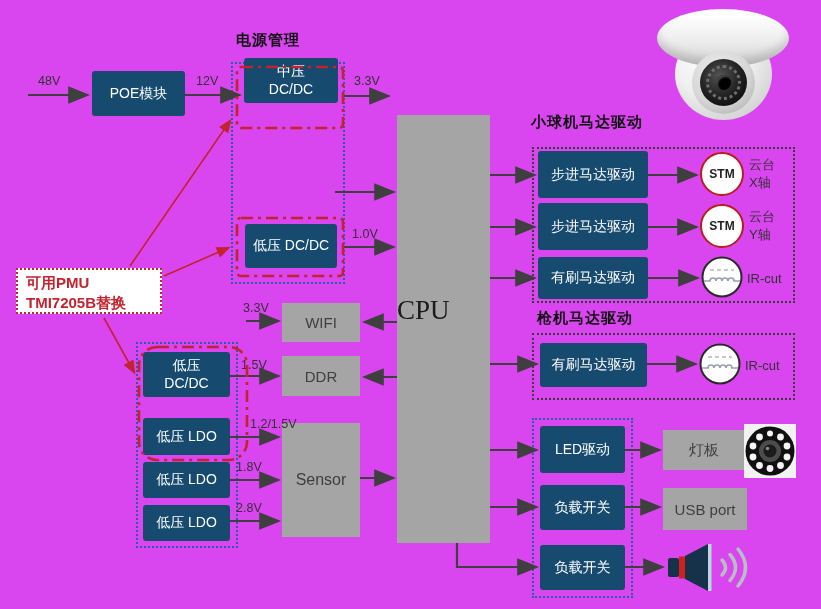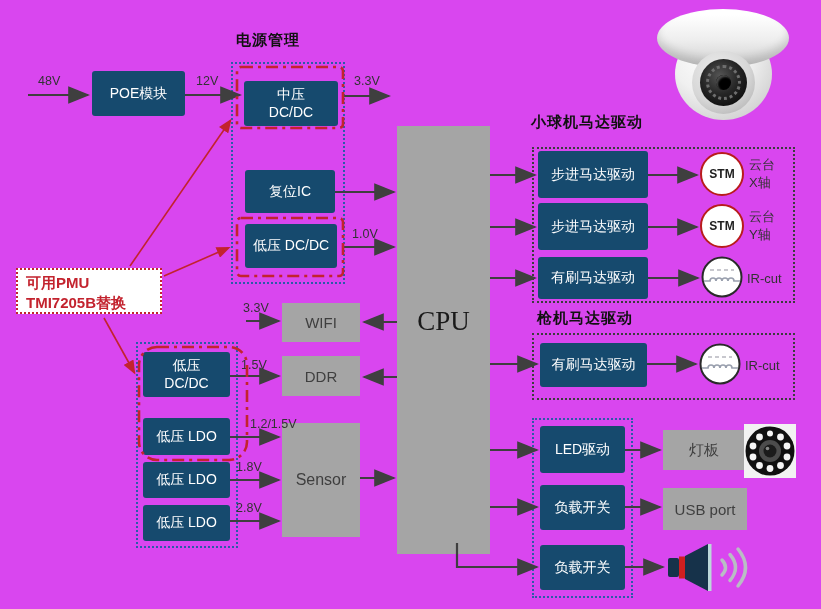"中压" div.nblock { top: 81px -> 58px }
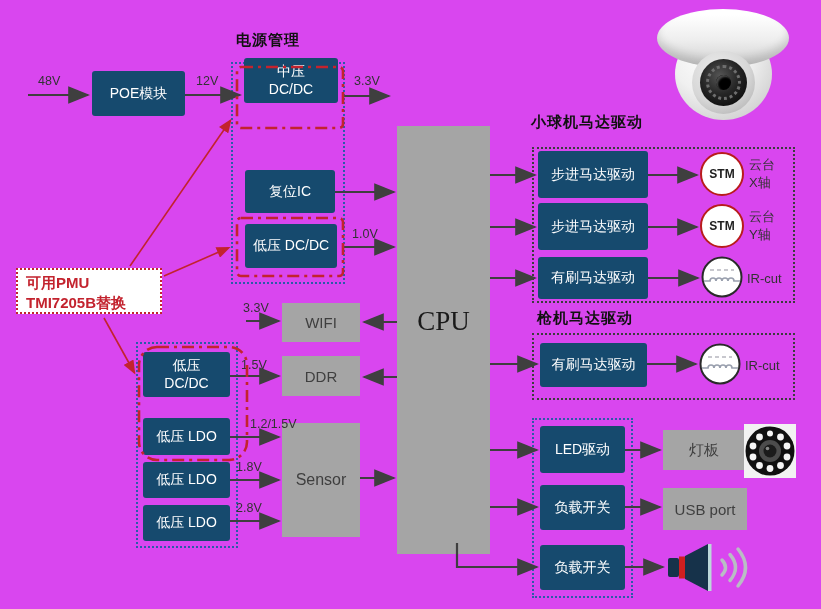"复位IC" div.nblock { html: <div> <span>复位IC</span> </div> -> none }
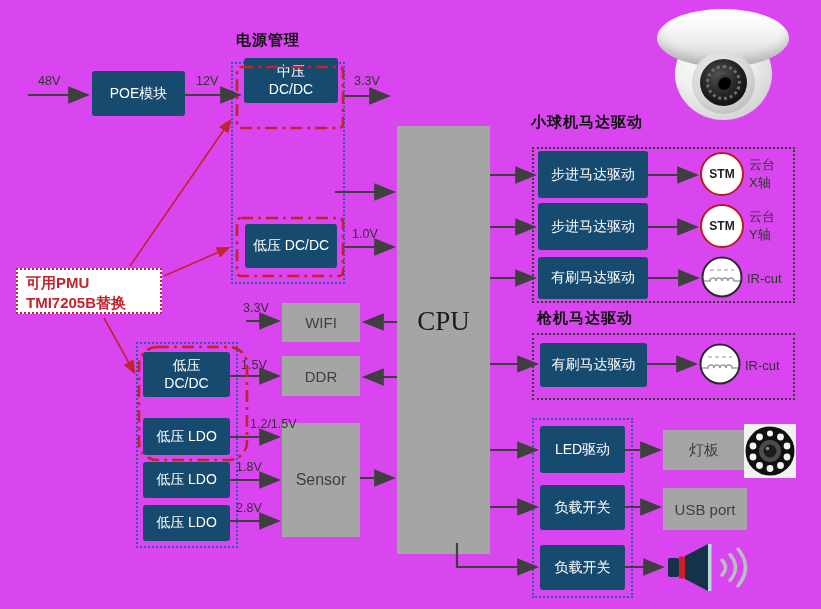"CPU" div.gblock { justify-content: center -> flex-start; top: 126px -> 115px }
